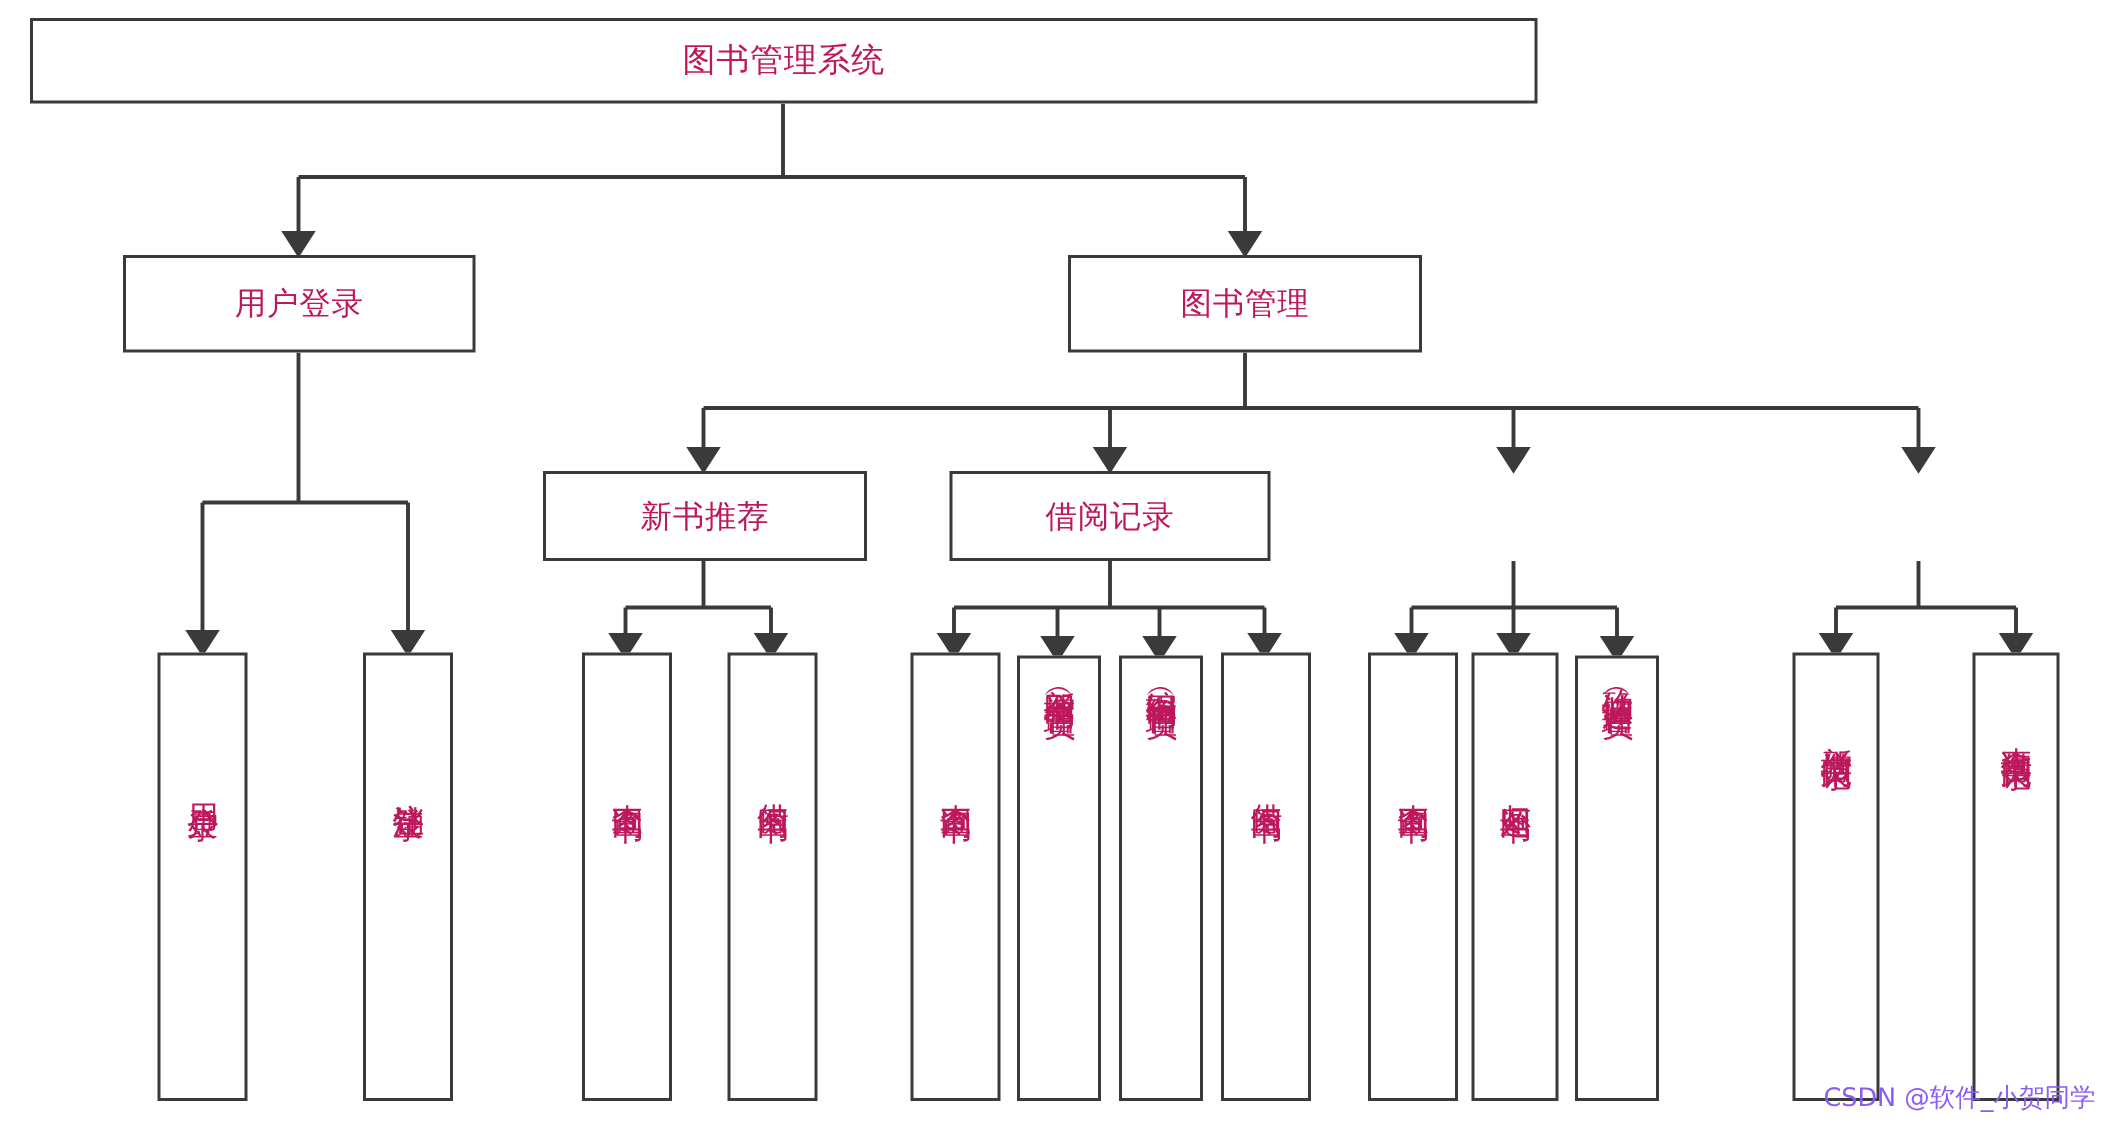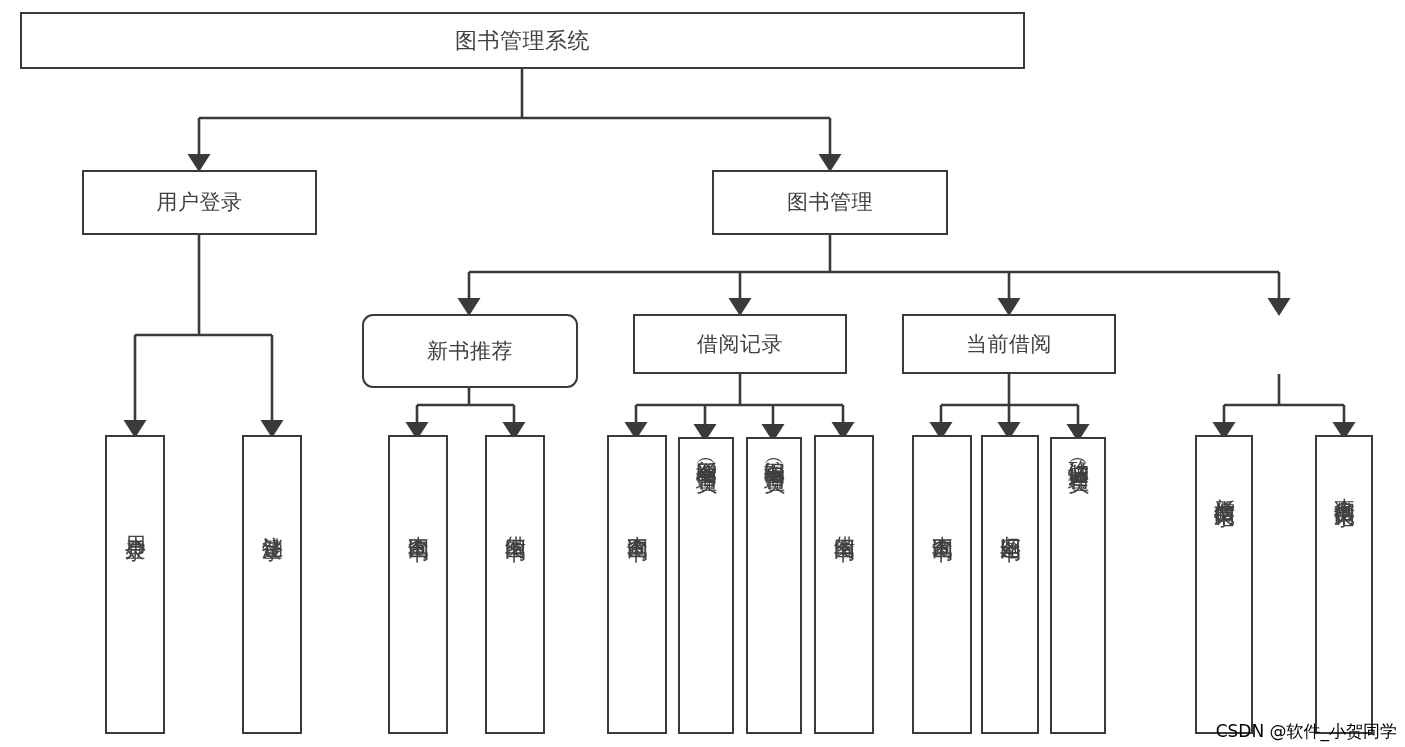"图书管理系统" .node { color: #404040 -> #be185d }
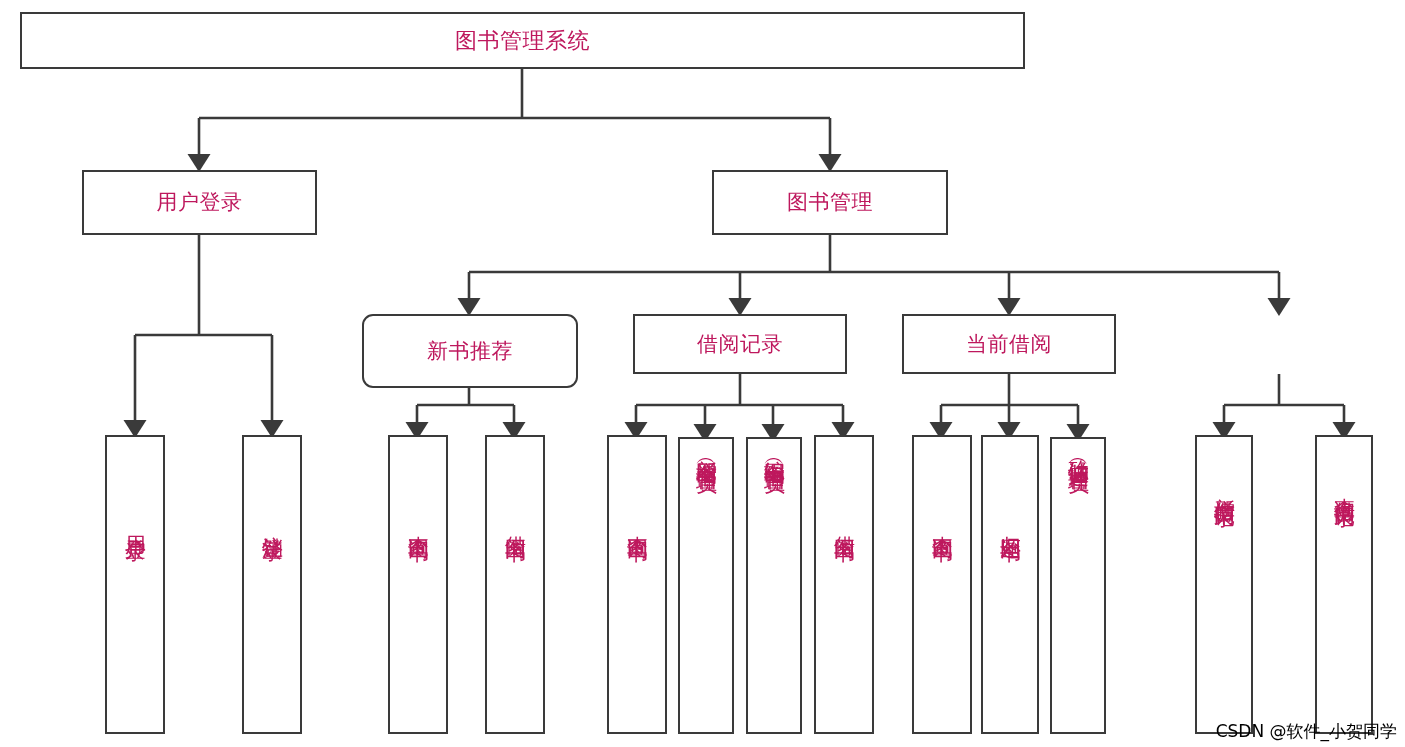"新书推荐" div.node { border-radius: 11px -> none; height: 74px -> 60px }
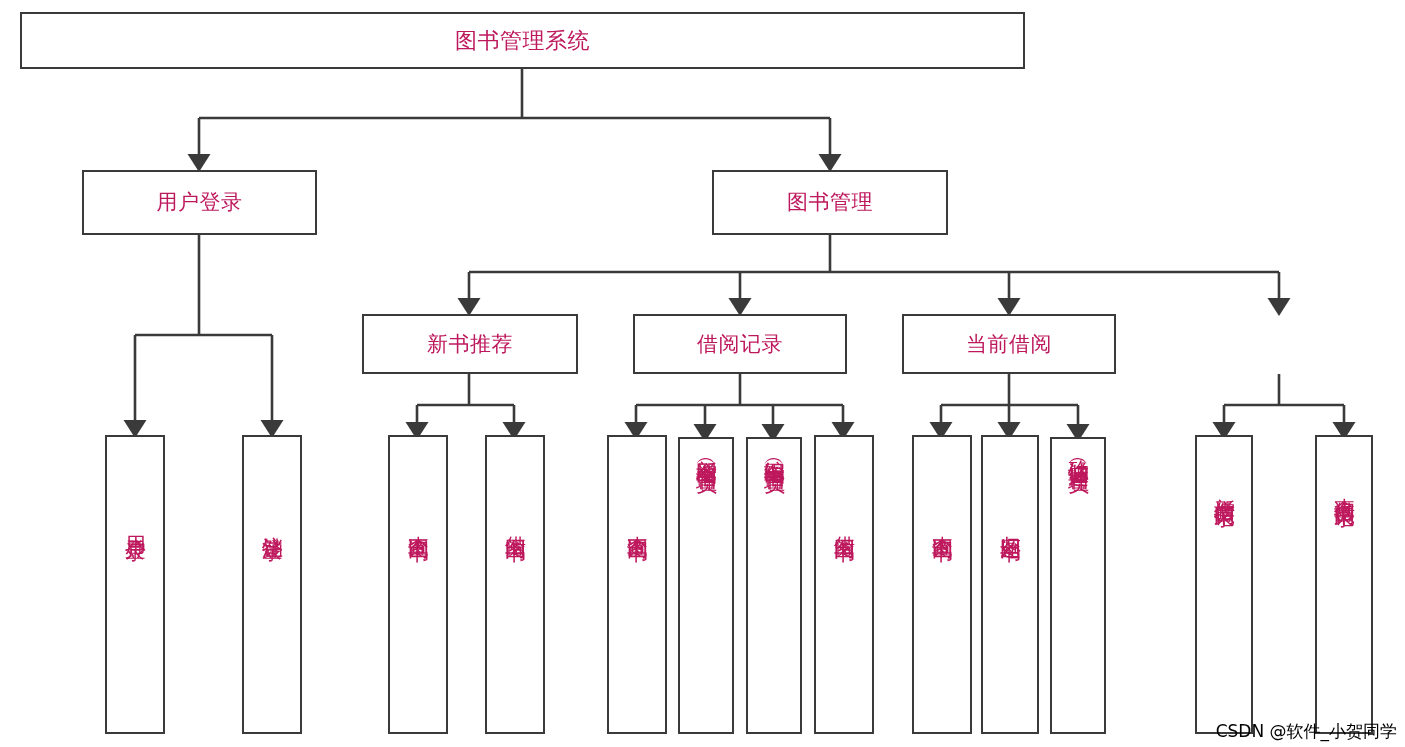"当前借阅" div.node { html: <div> <span>当前借阅</span> </div> -> none }
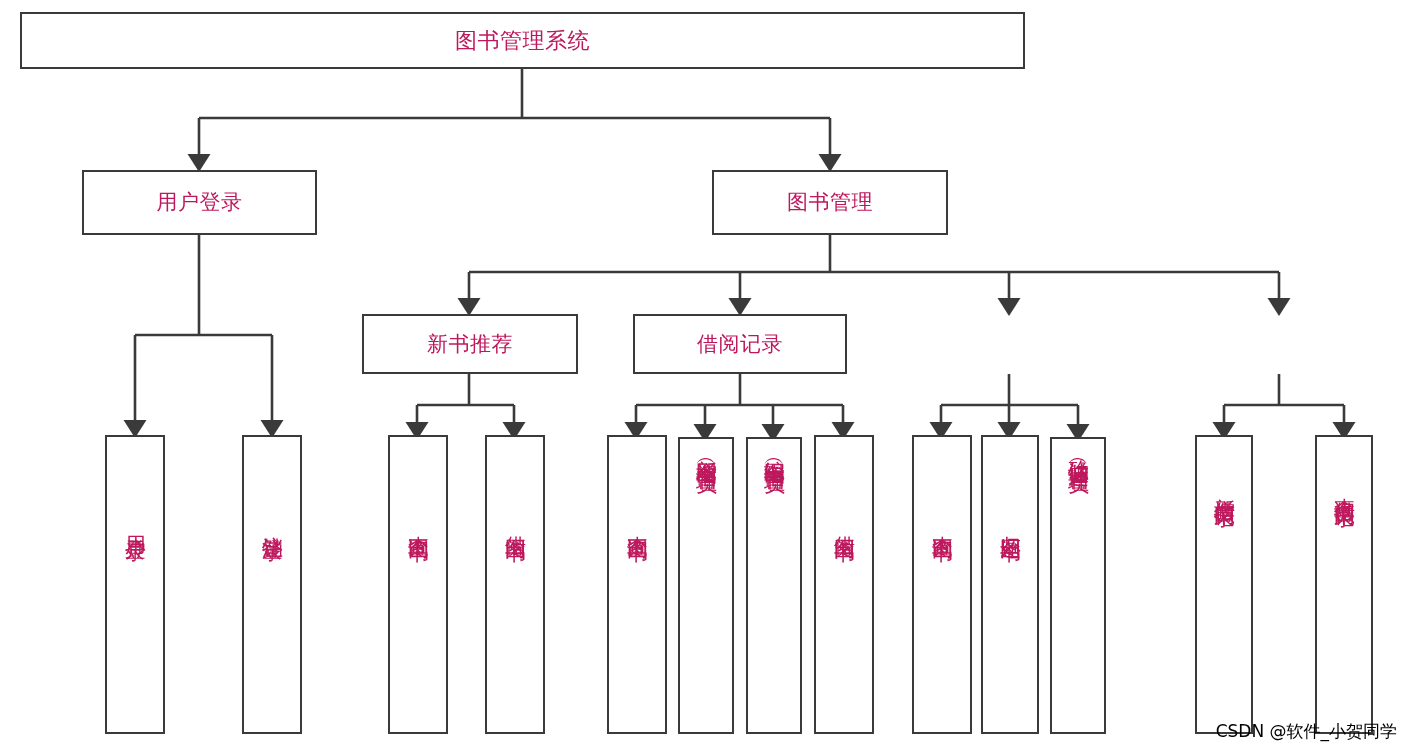"CSDN @软件_小贺同学" #watermark { color: #000000 -> #8b5cf6 }
